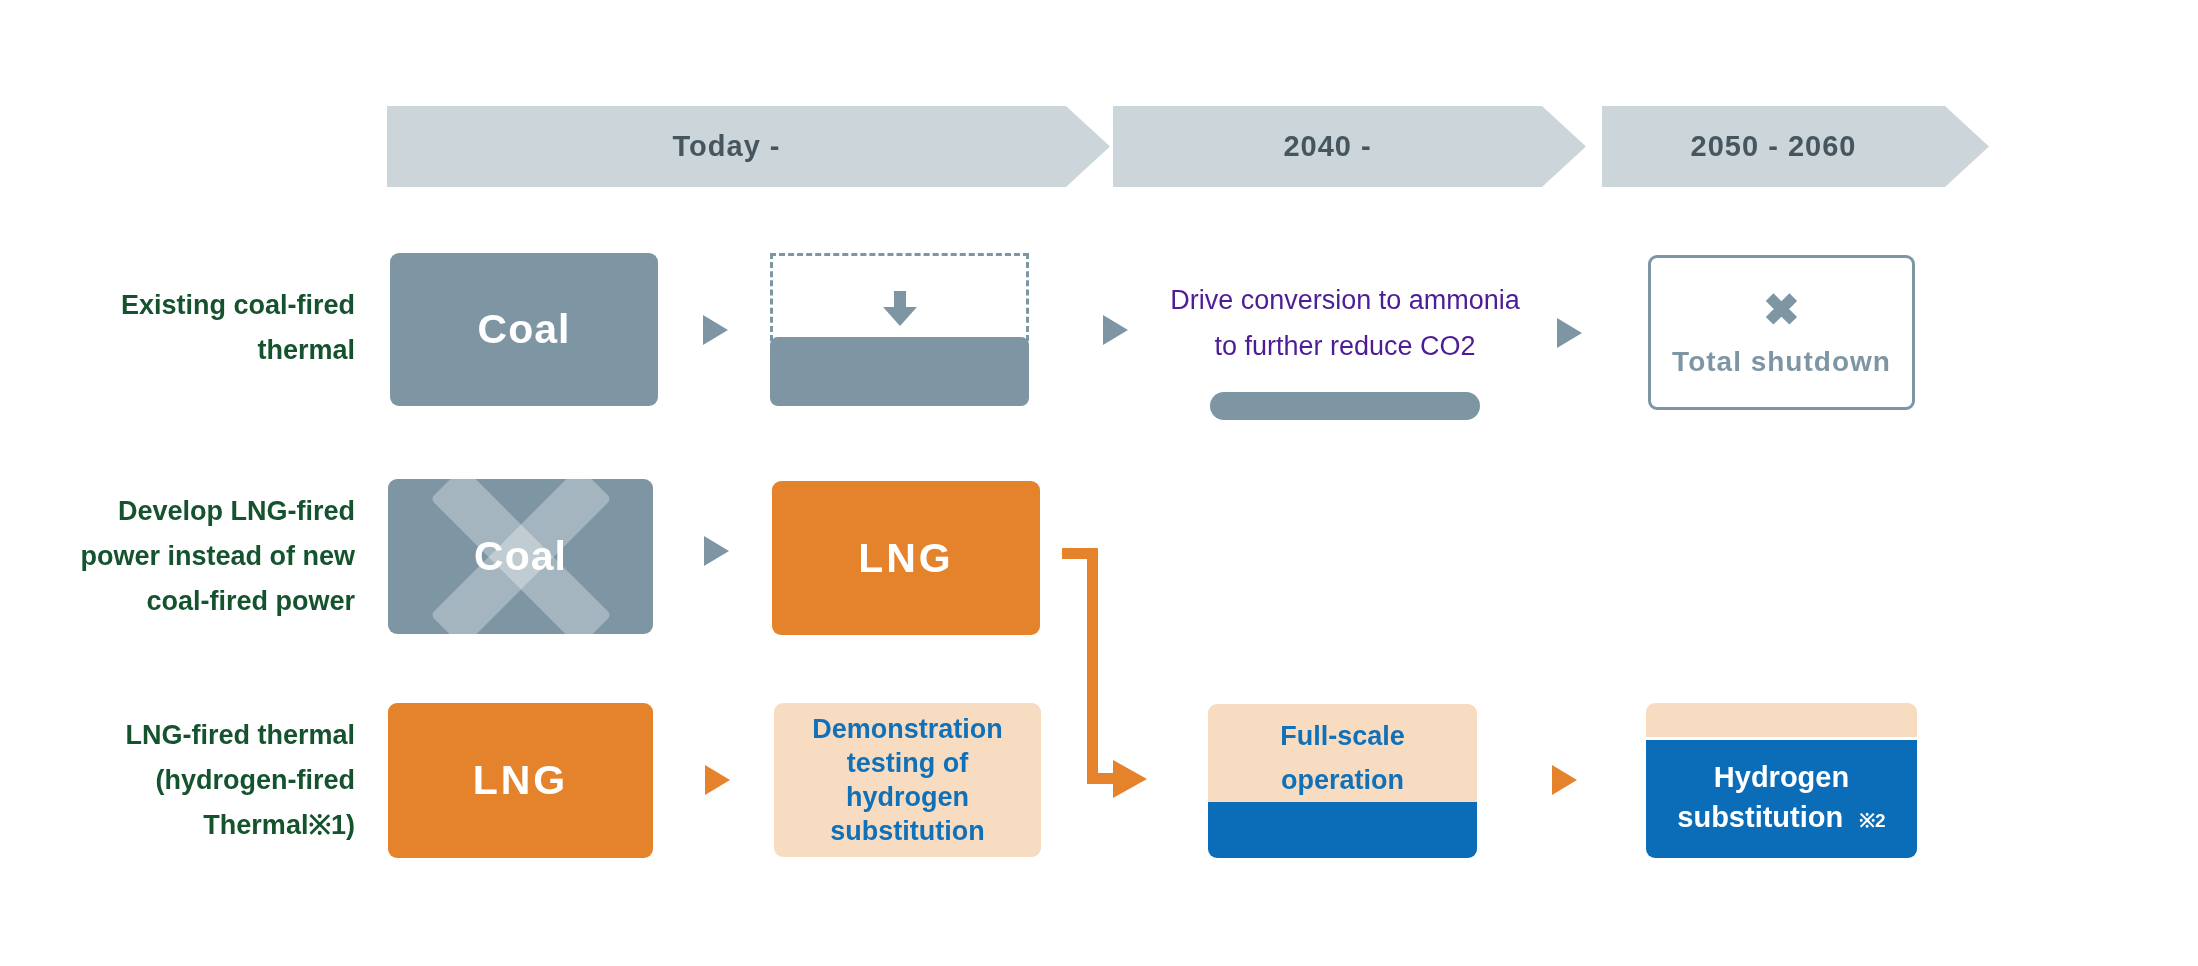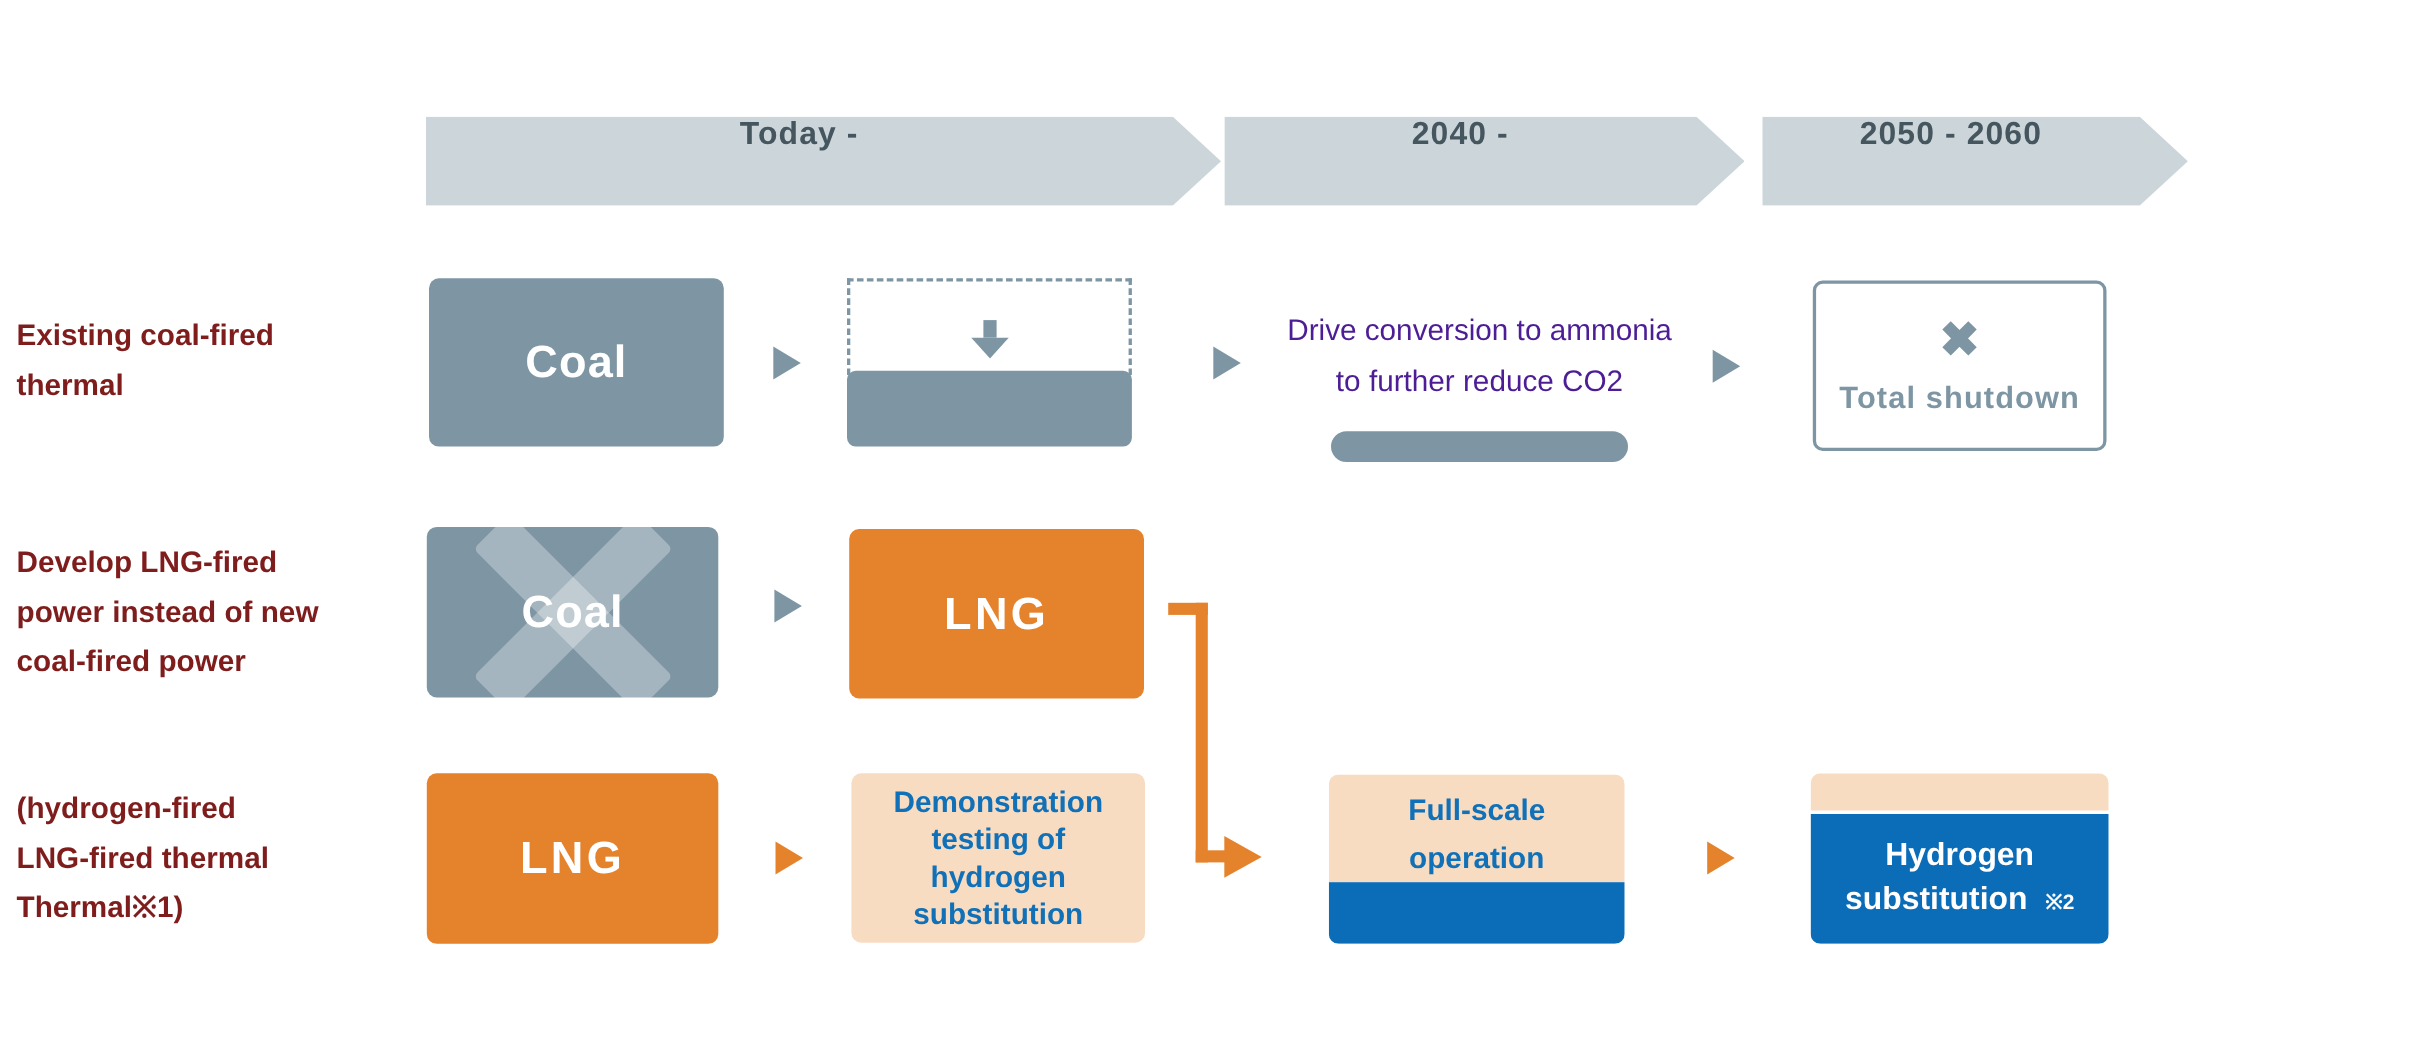"Today -" .chevron { align-items: none -> center }
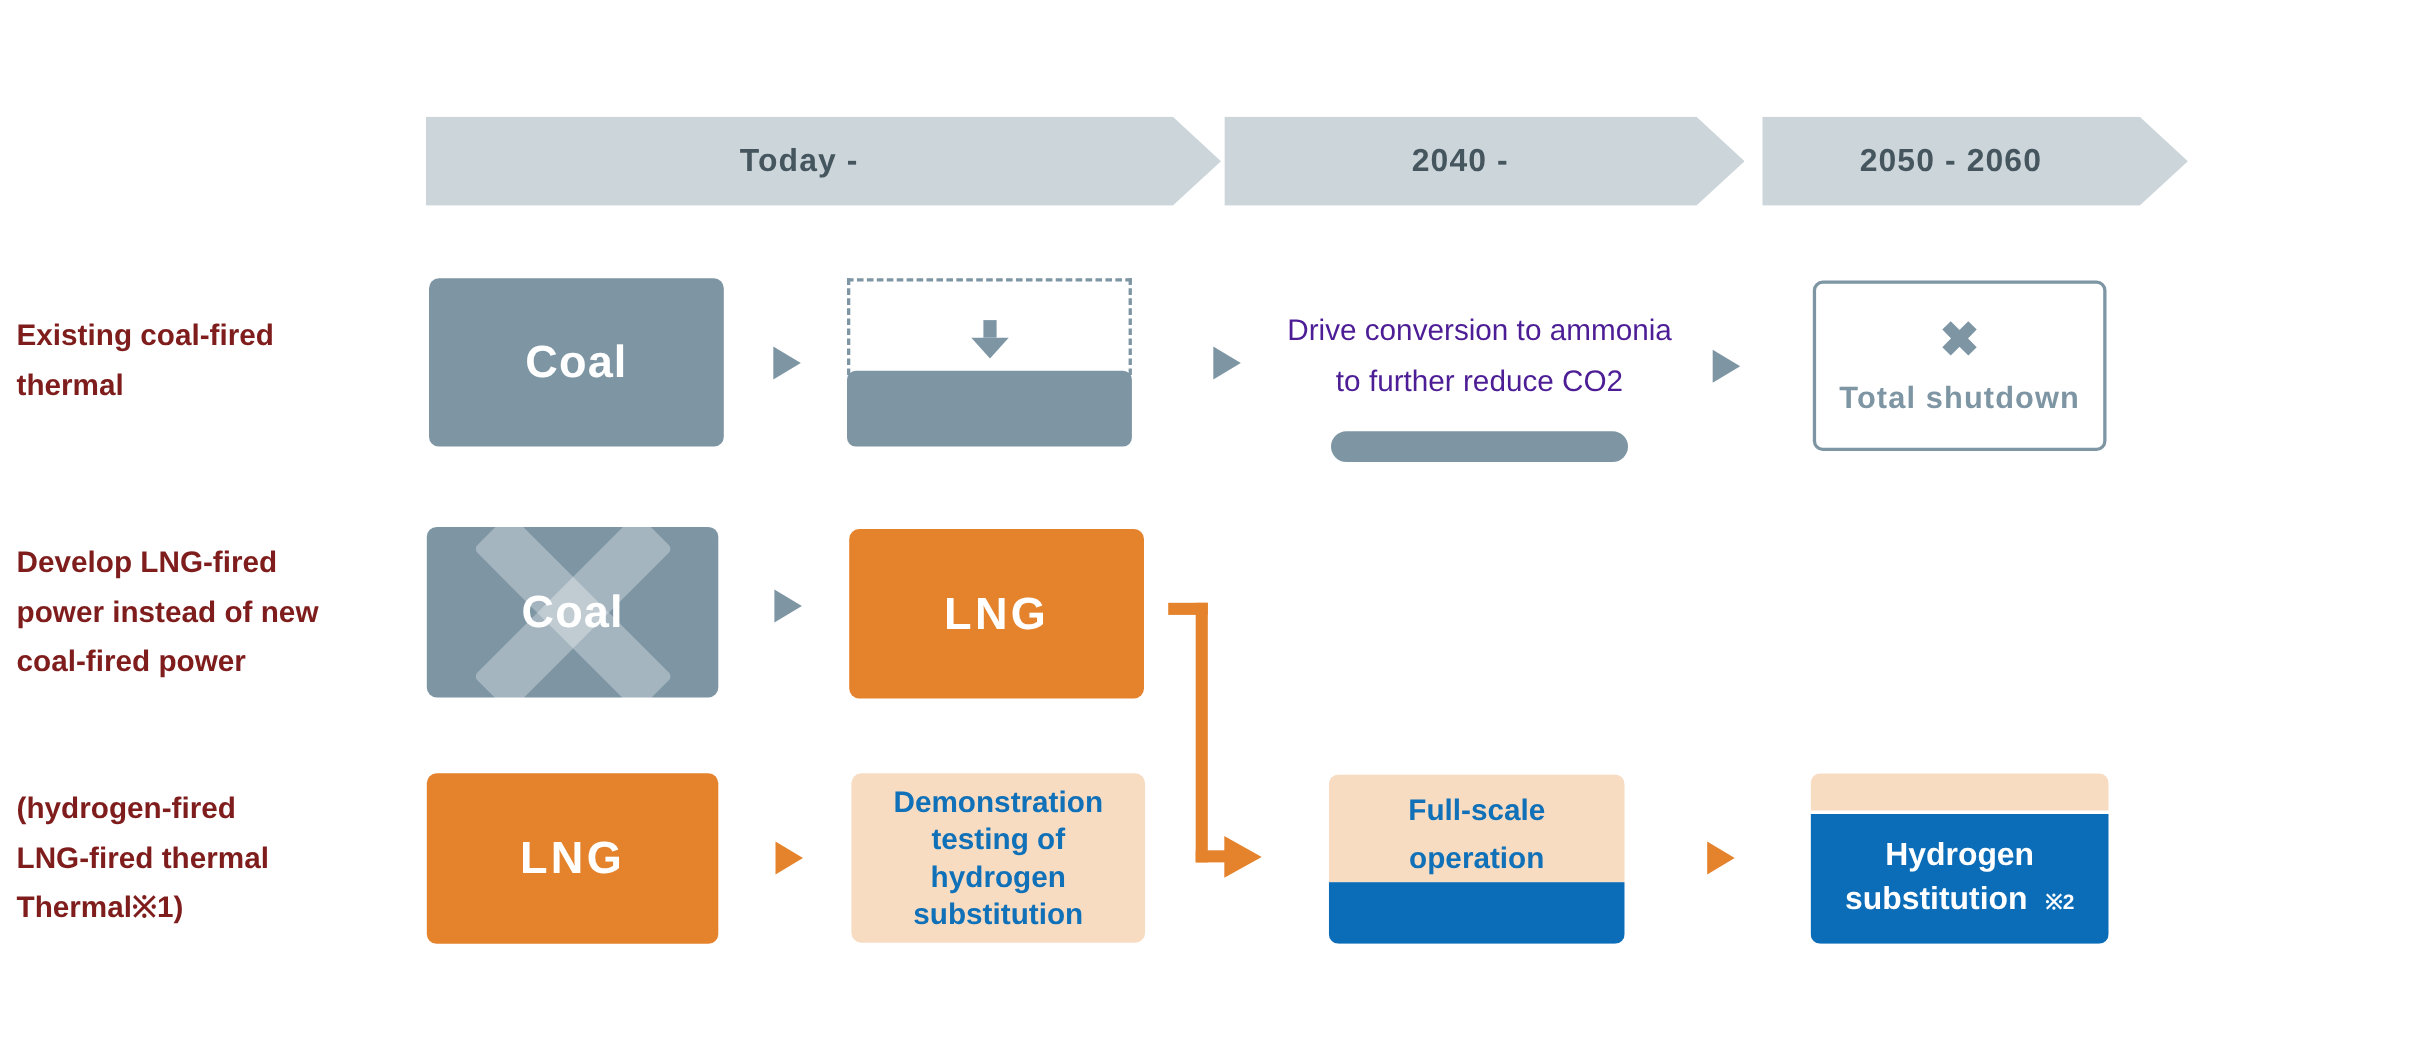"Existing coal-fired" .rowlabel { color: #7f1d1d -> #14532d; text-align: left -> right }
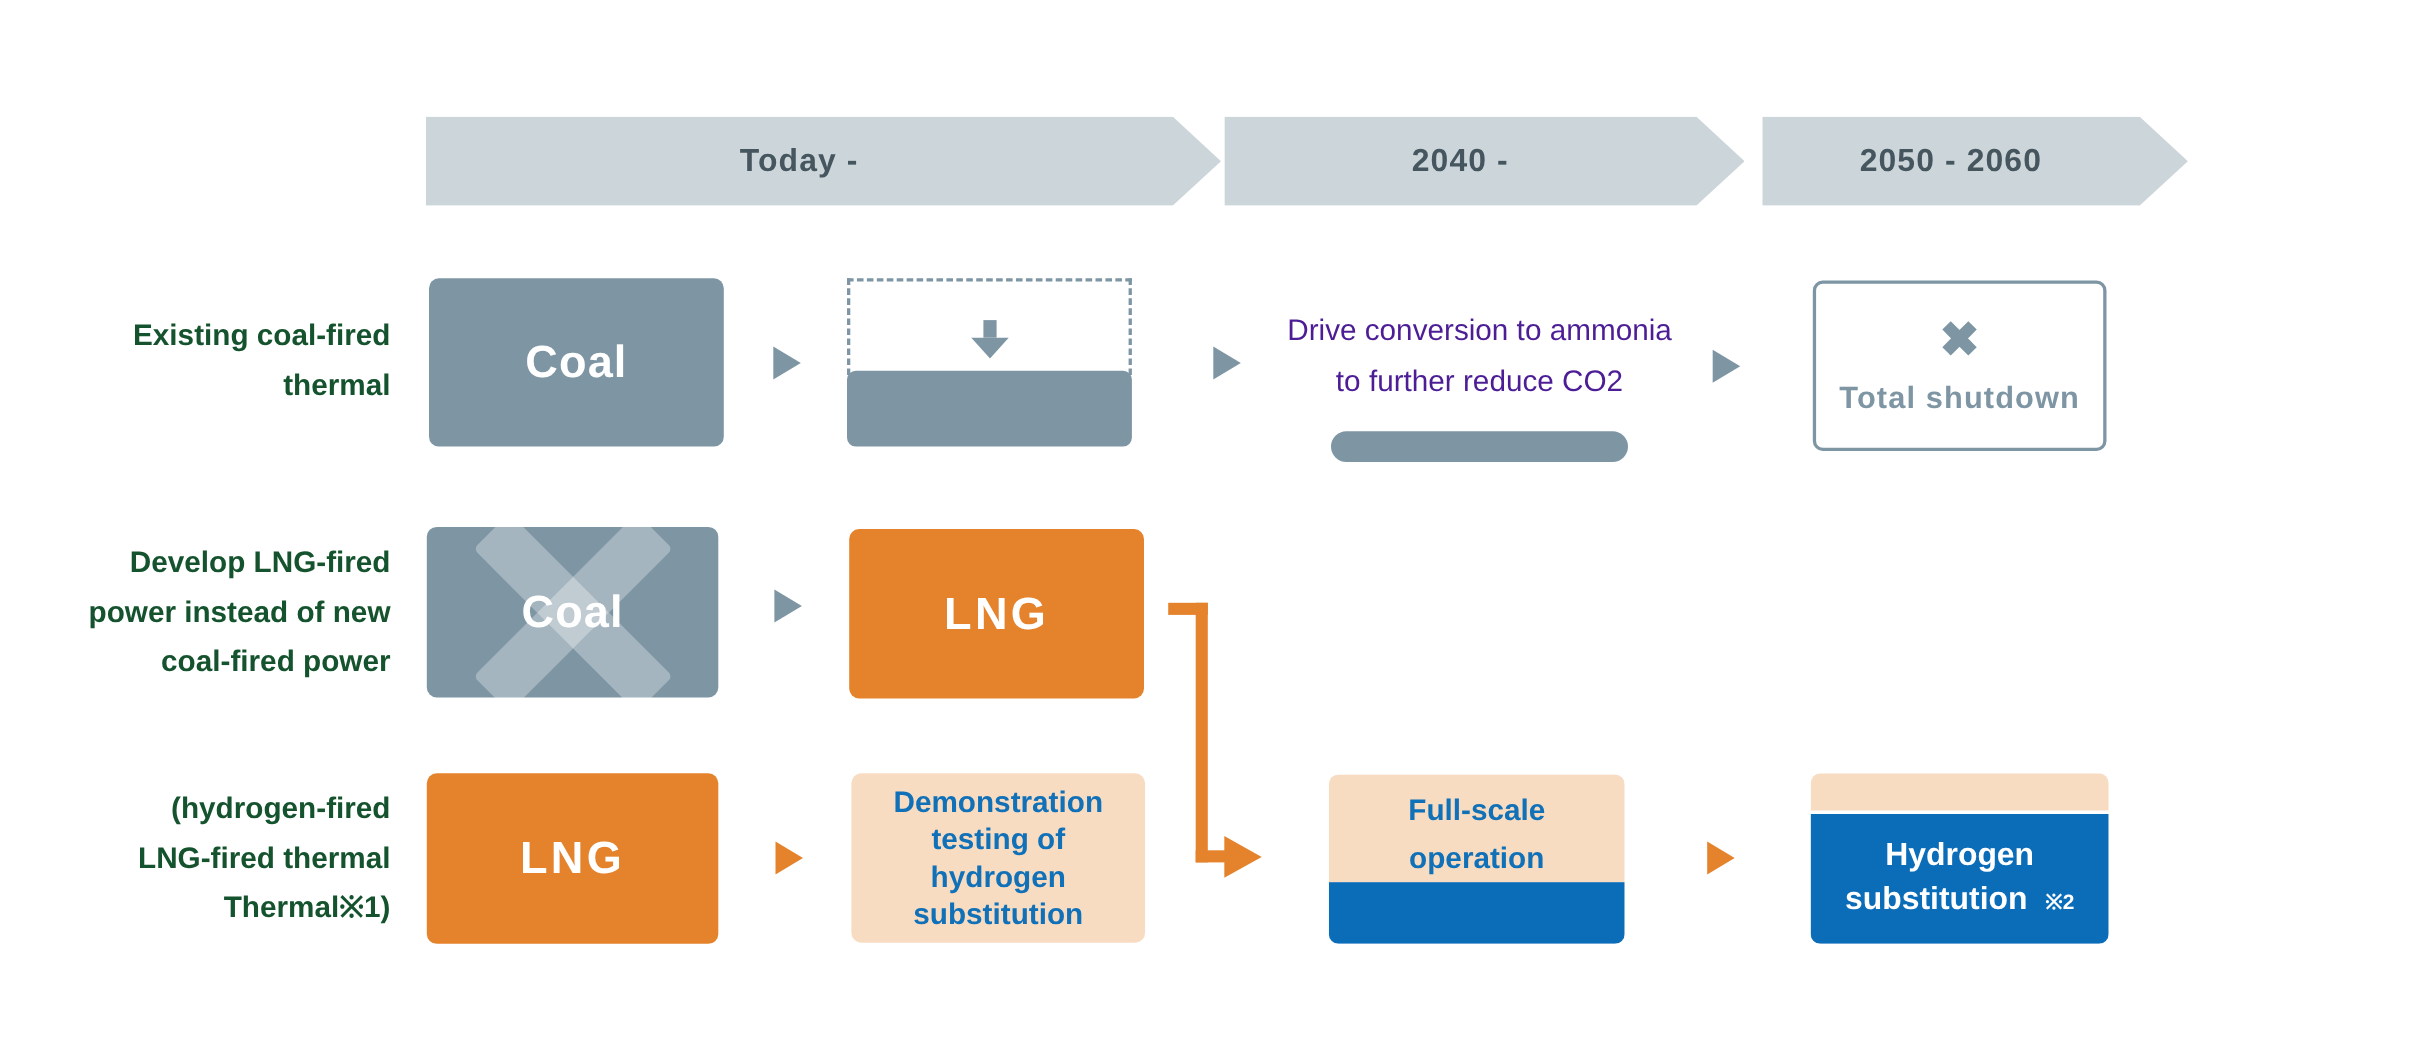"(hydrogen-fired" div { order: before "LNG-fired thermal" -> after "LNG-fired thermal" }
